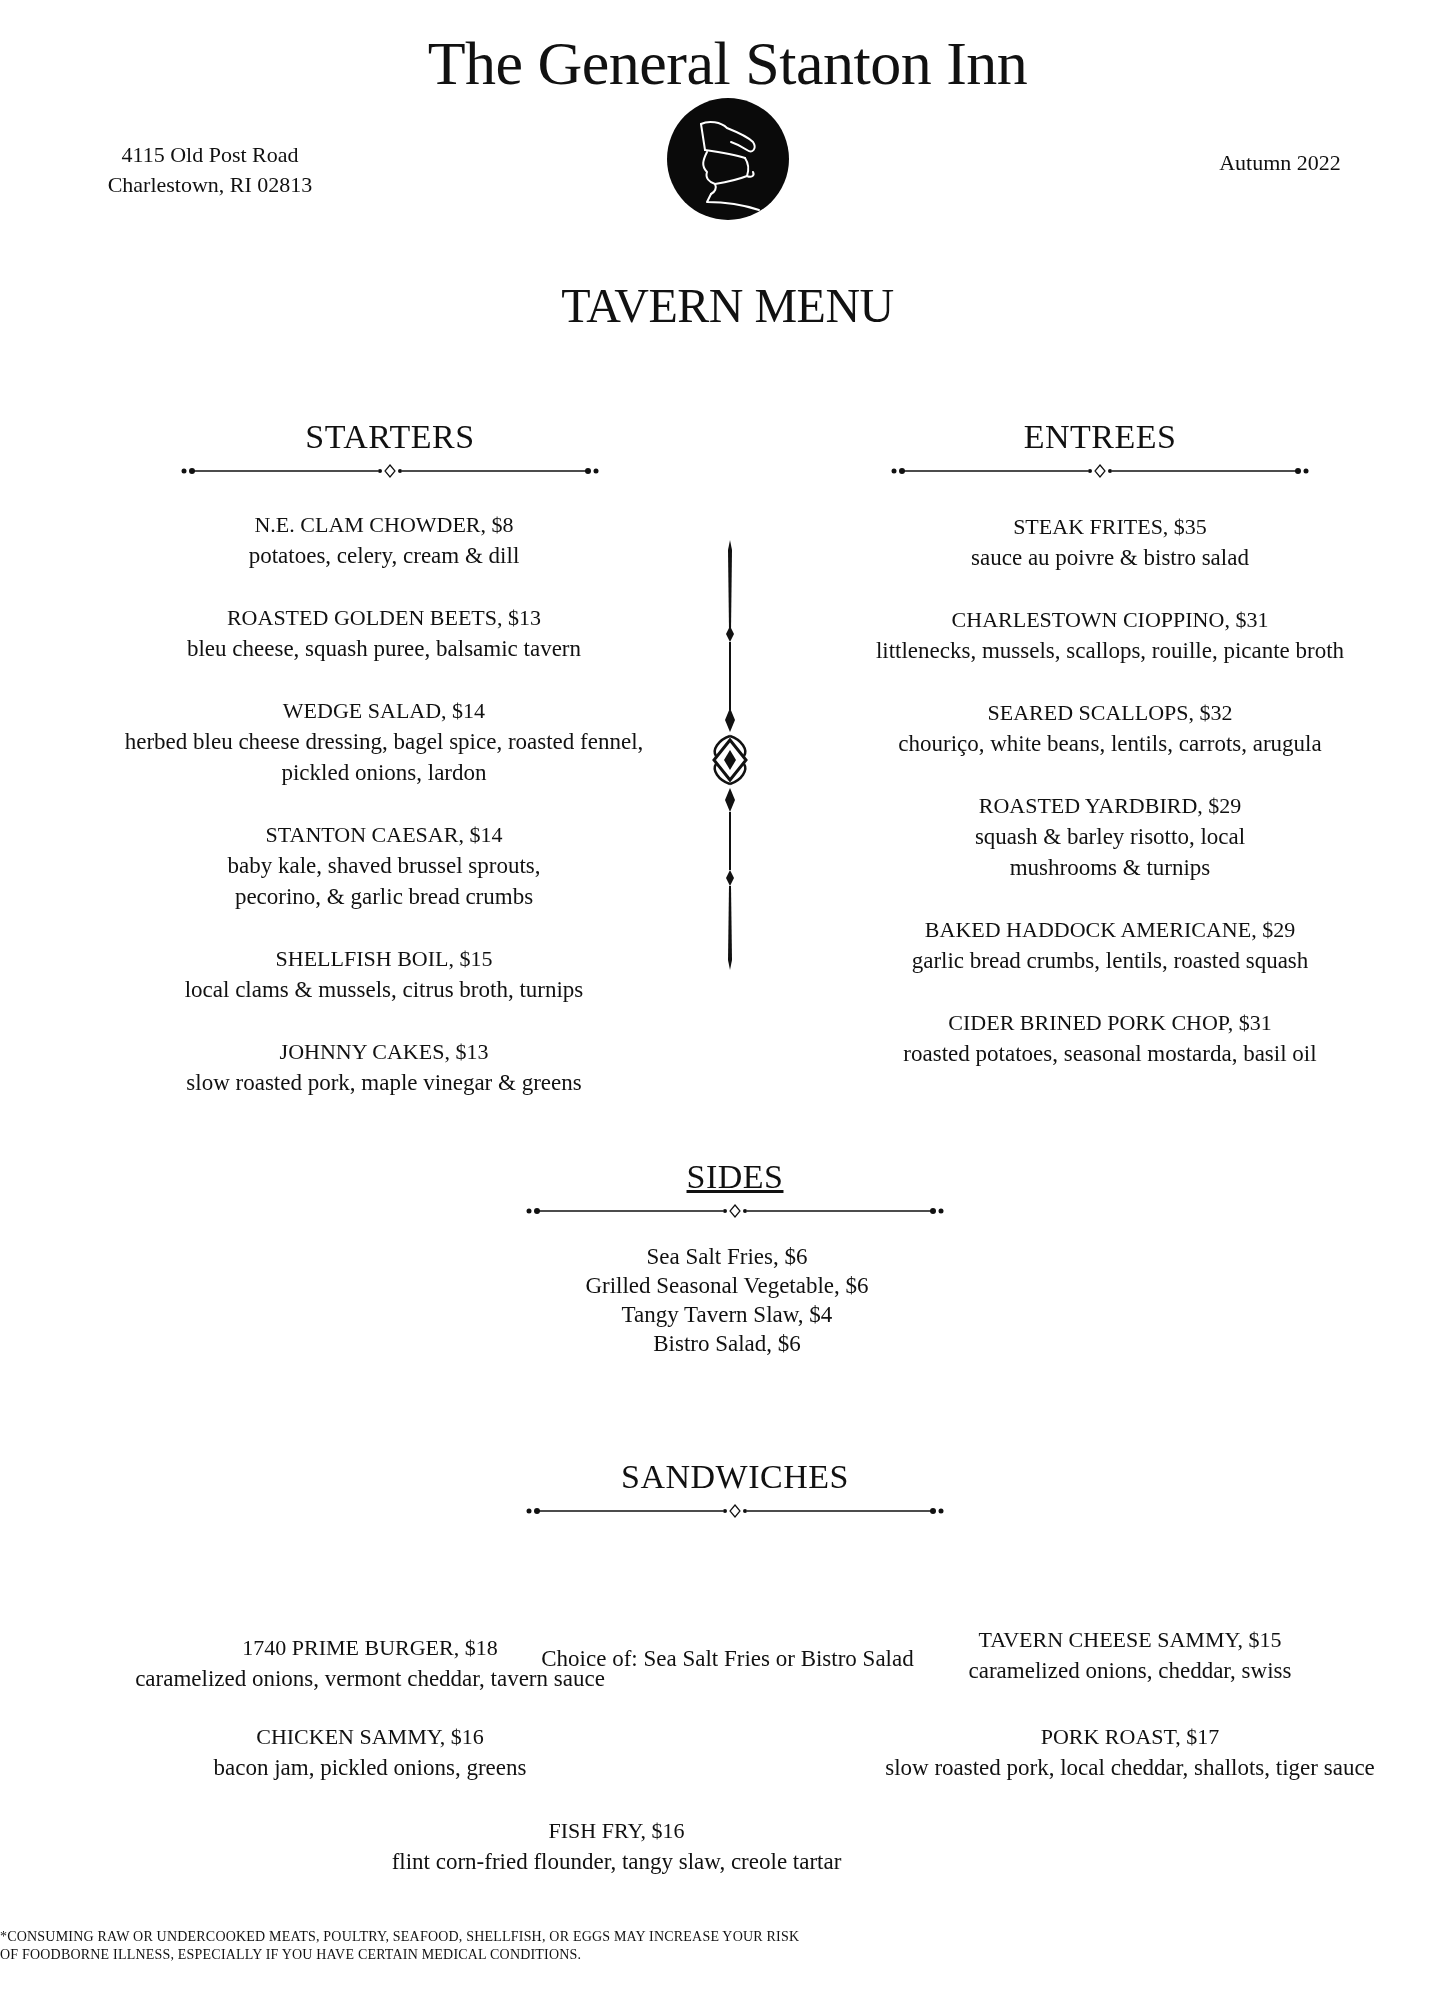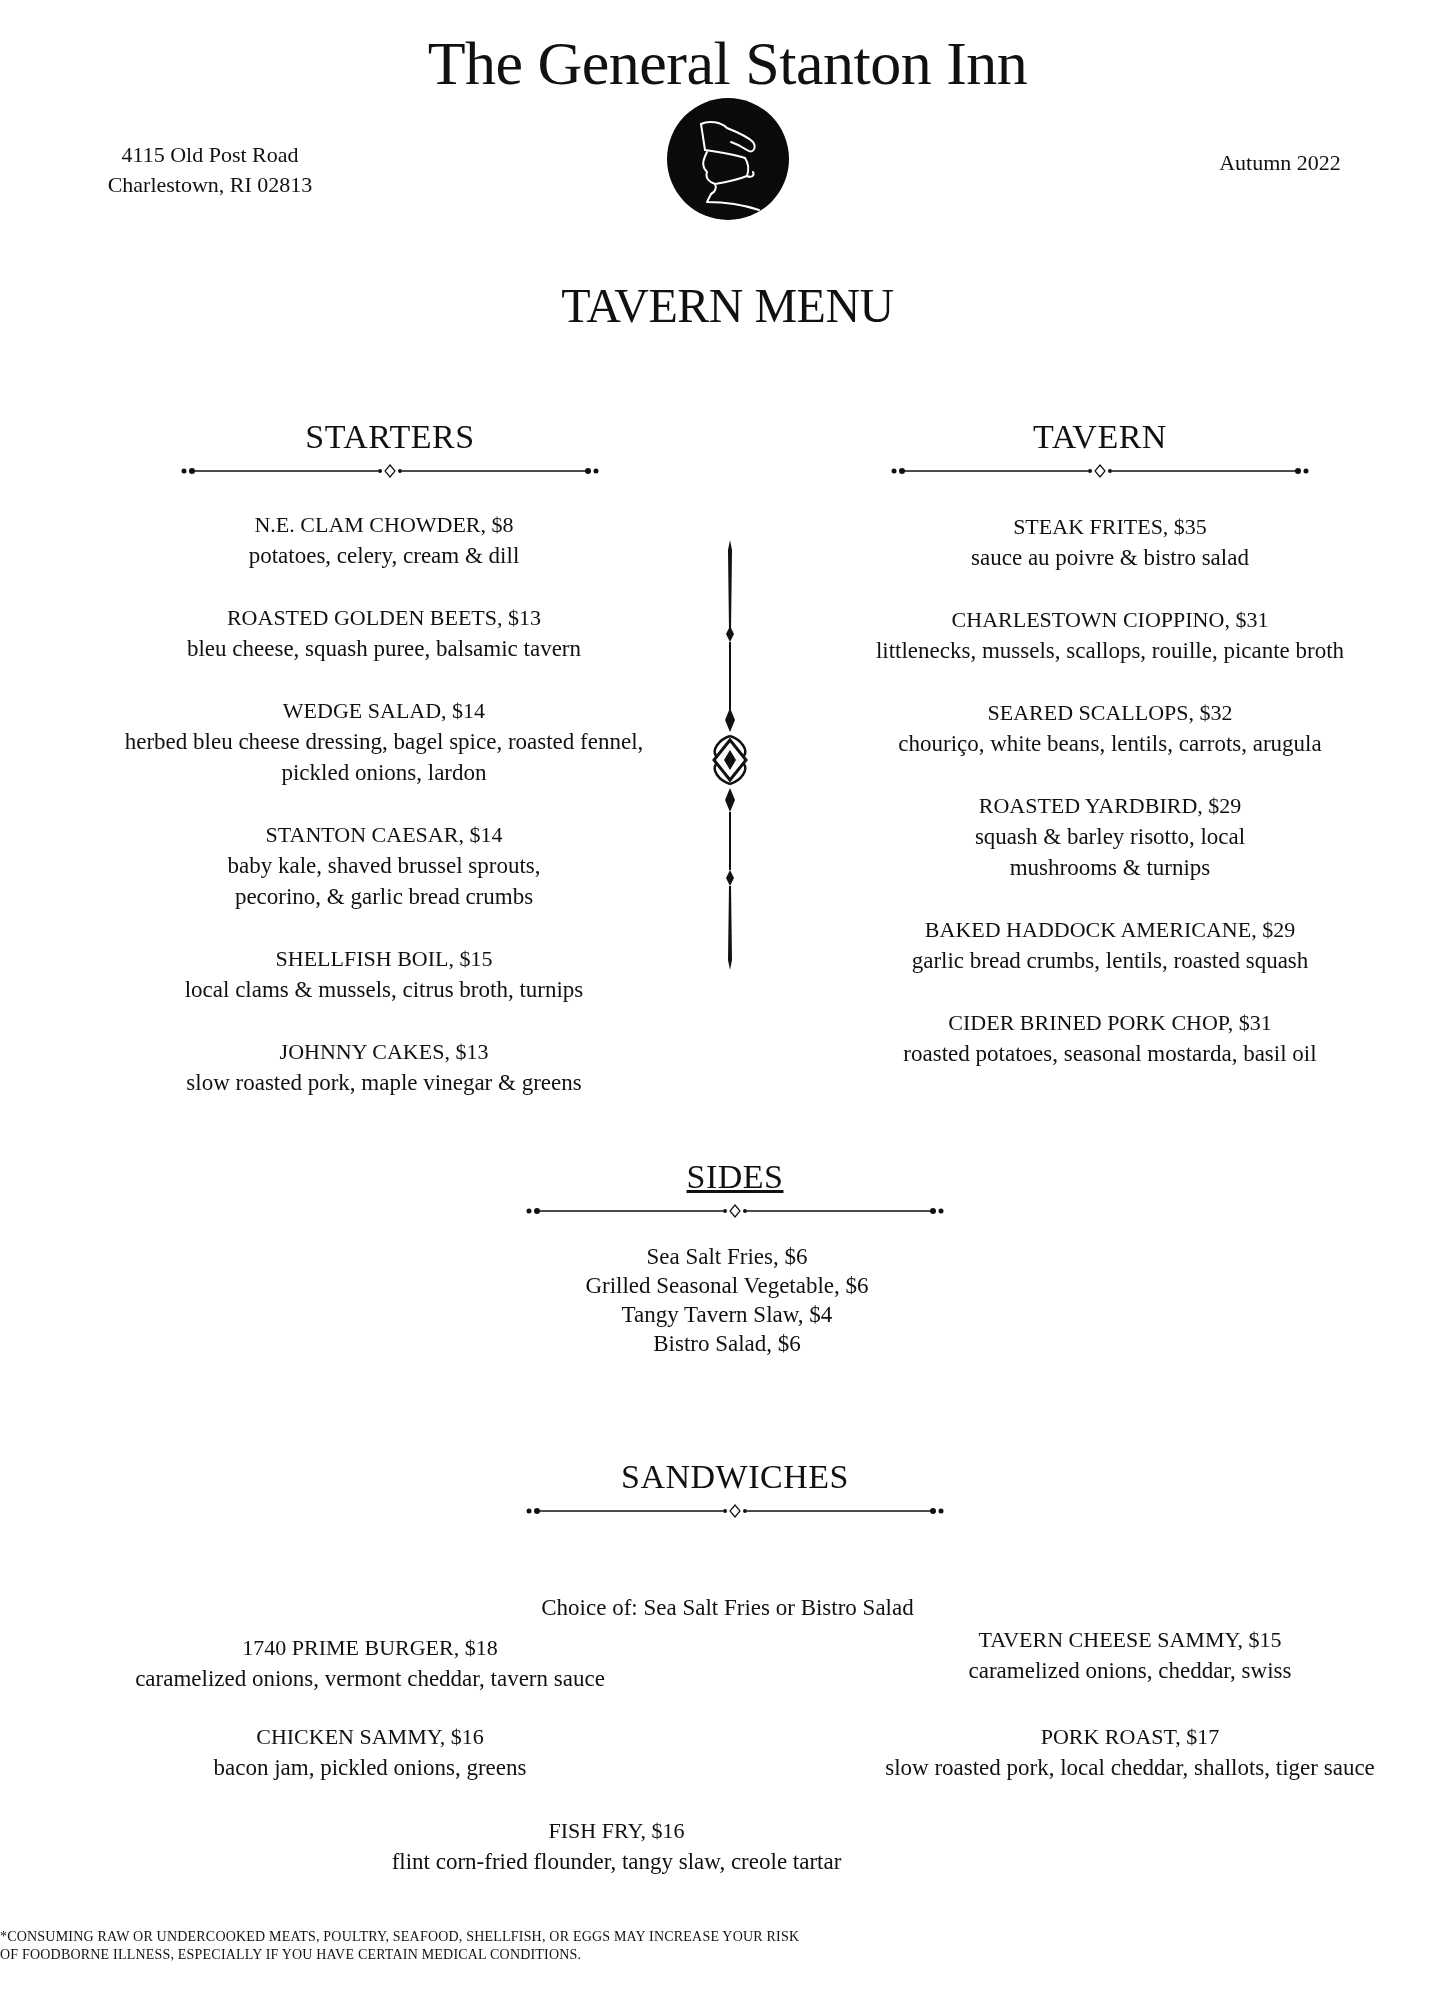"TAVERN" div.sec-head { text: TAVERN -> ENTREES }
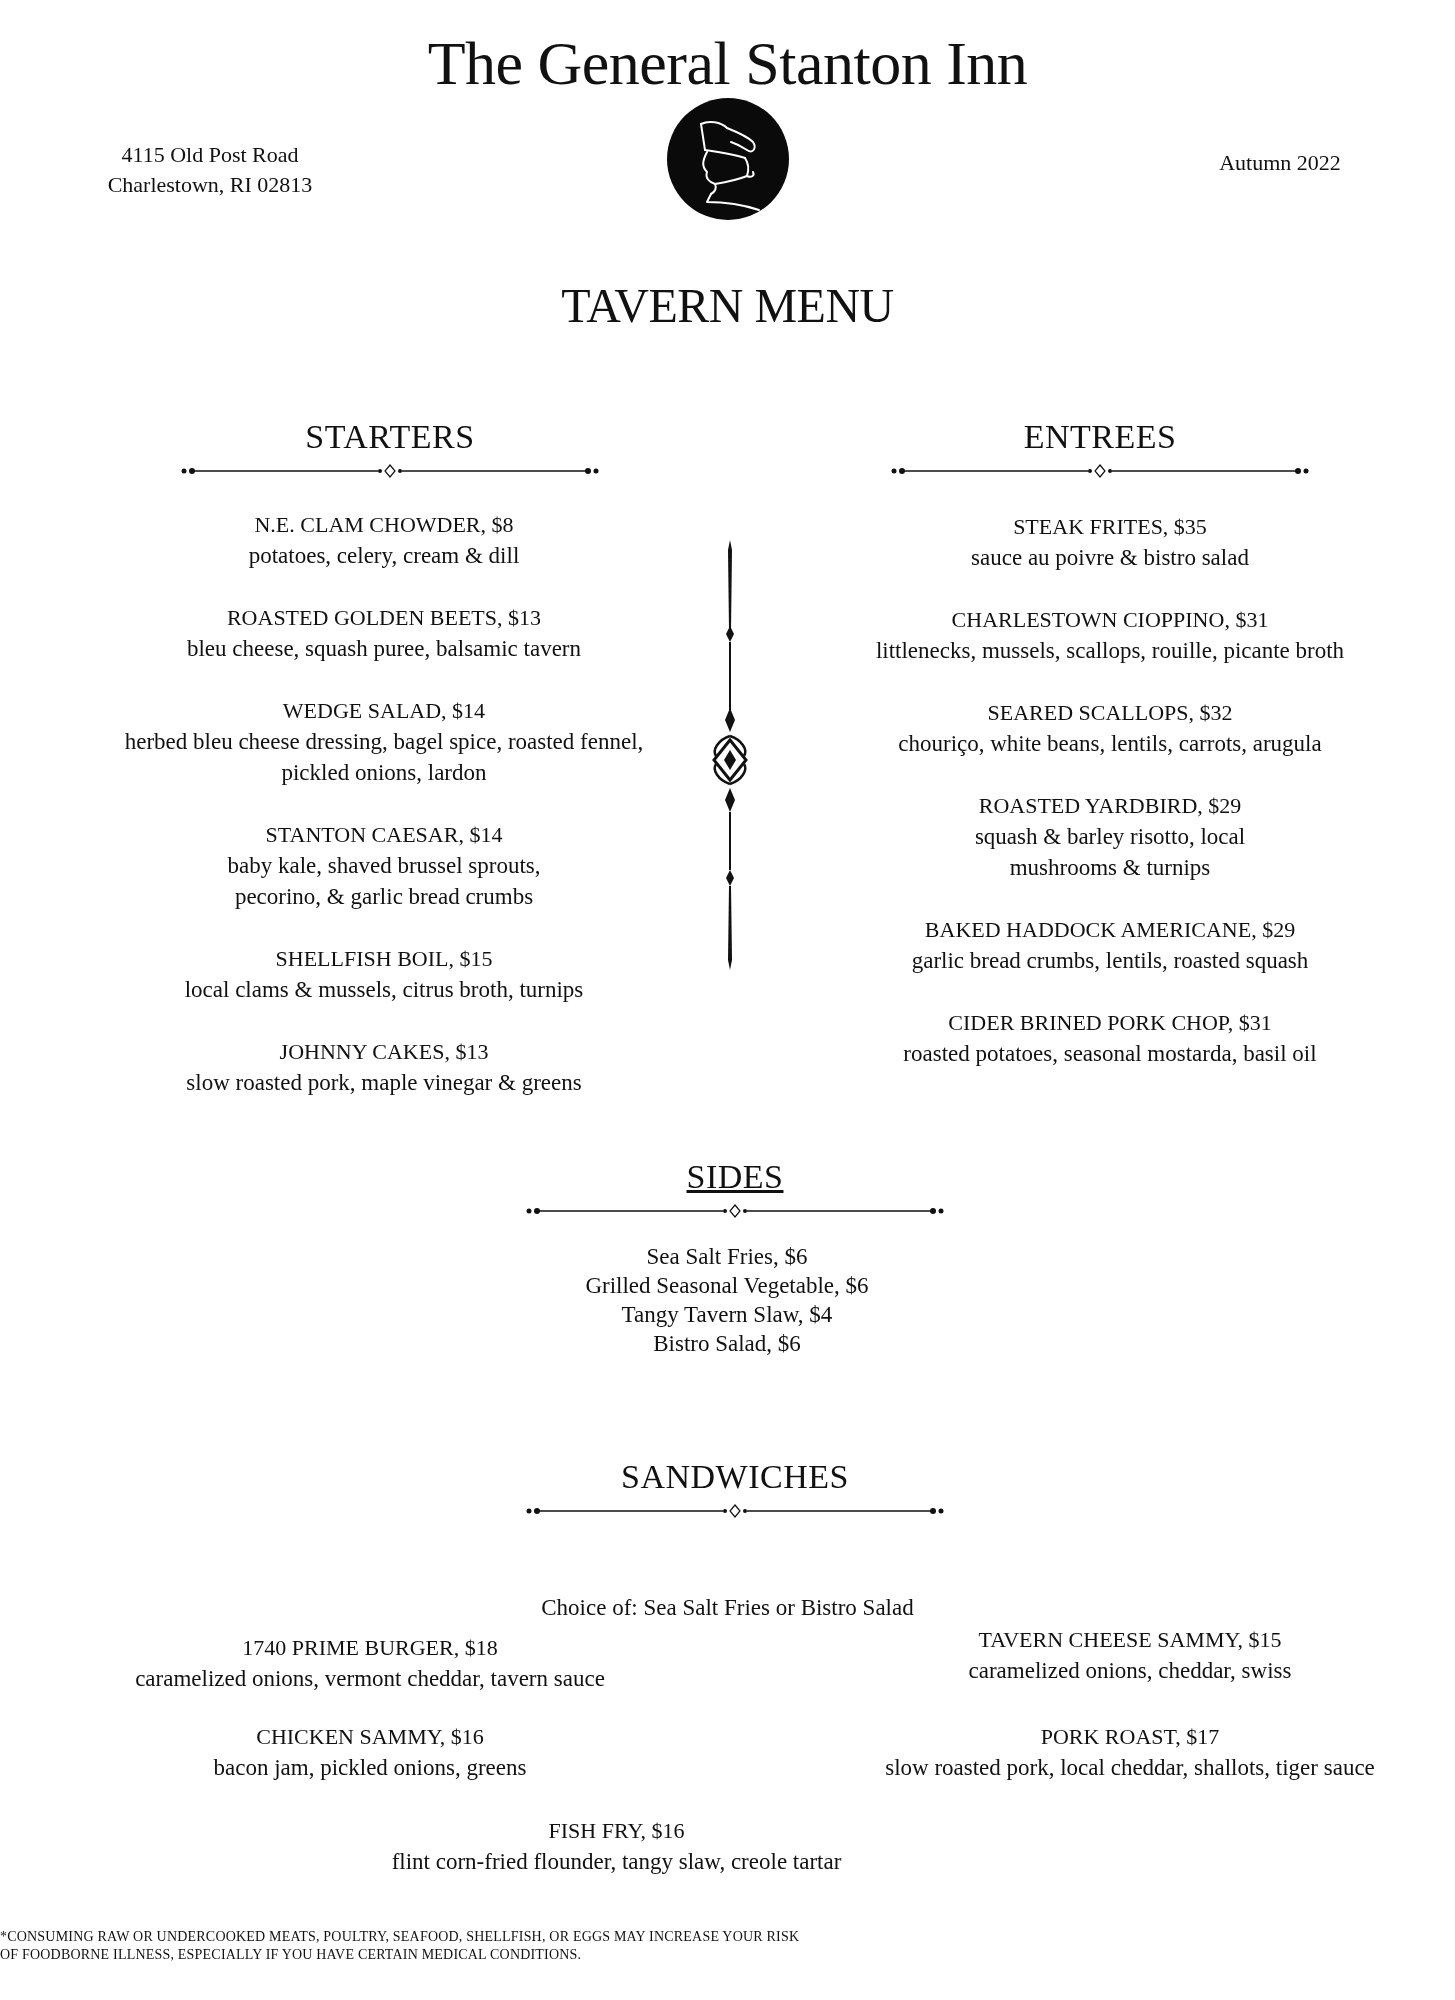"Choice of: Sea Salt Fries" div.abs { top: 1595px -> 1646px }
